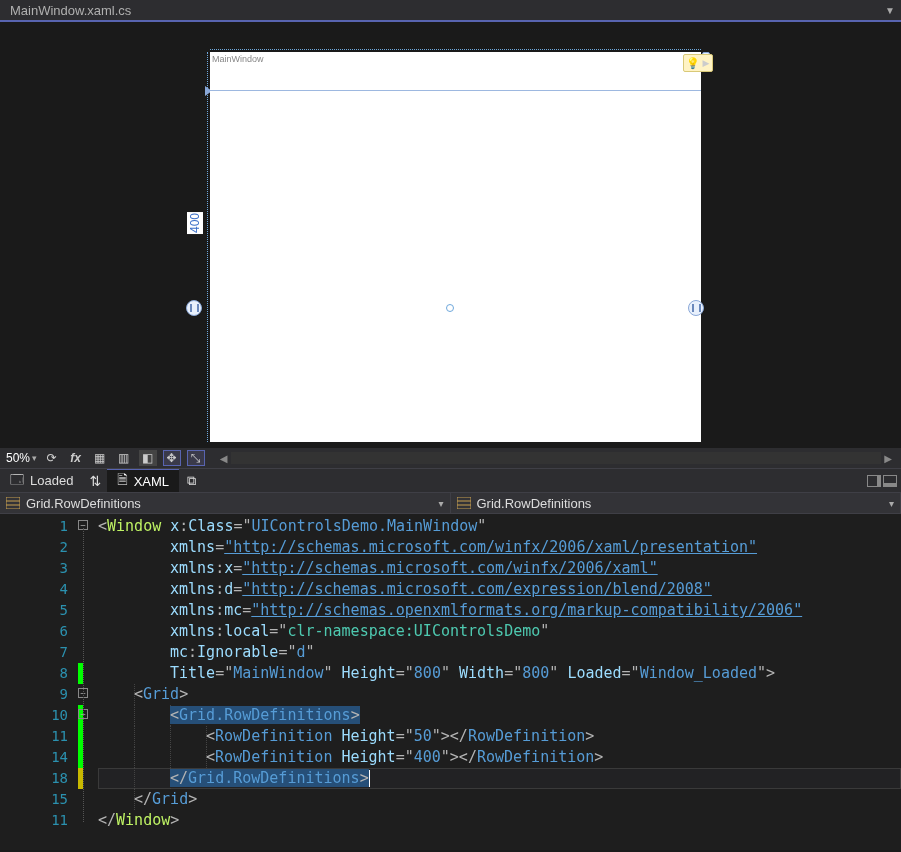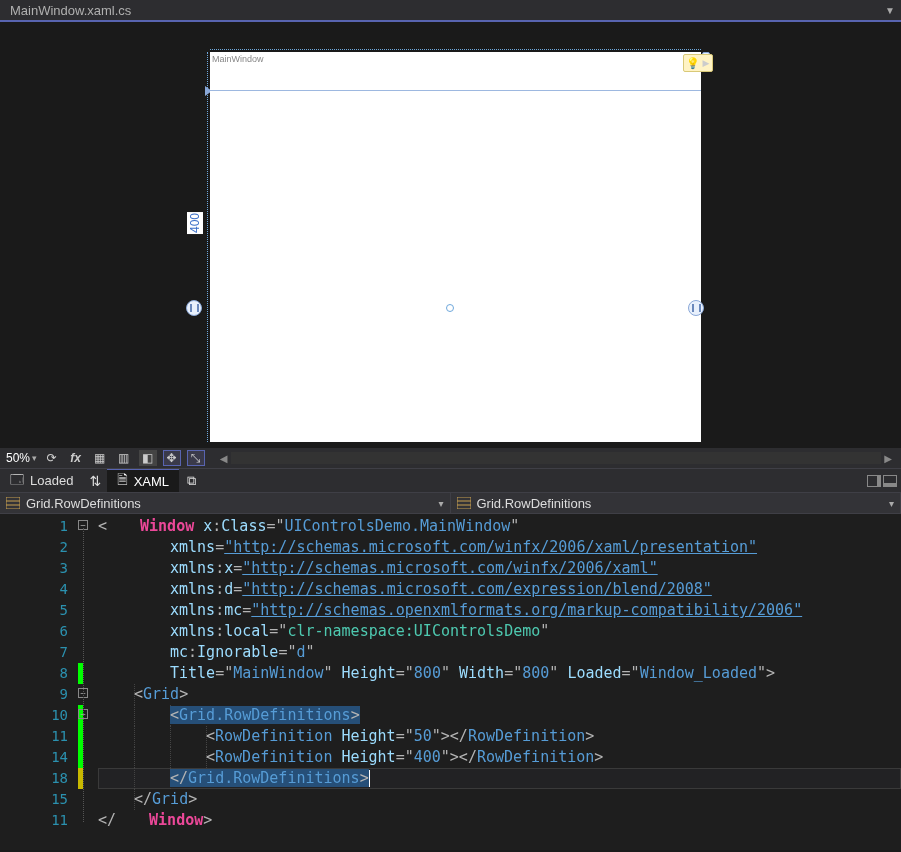"Window" .t-white { color: #ec4899 -> #bef264; font-weight: 700 -> 400; margin-left: 33px -> none }
